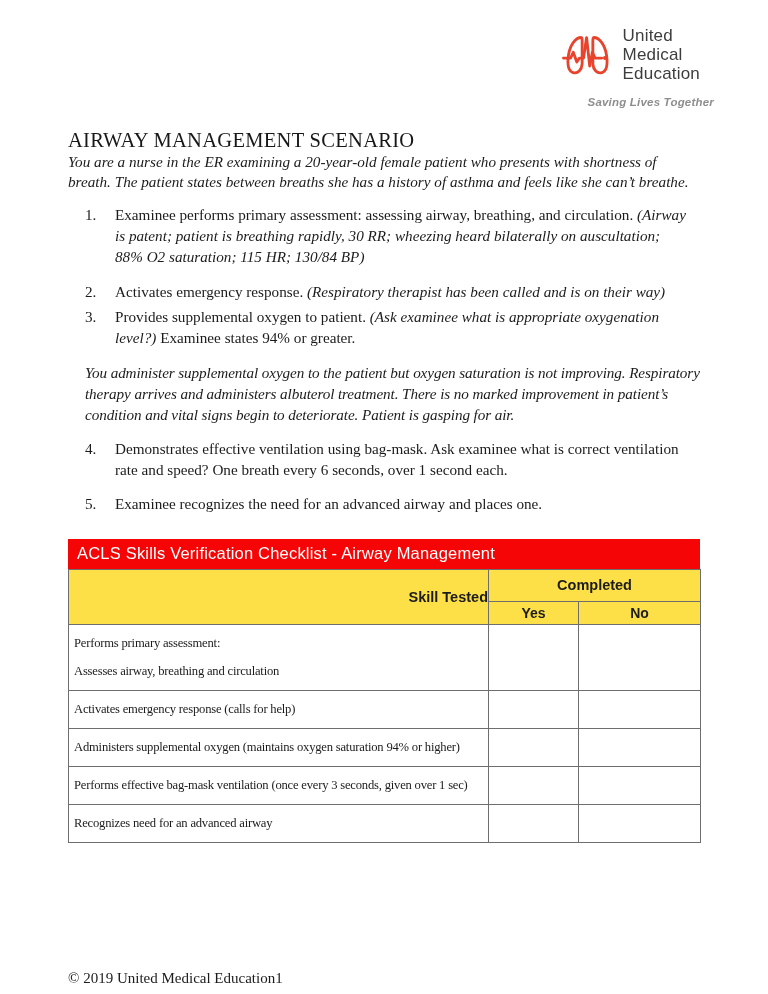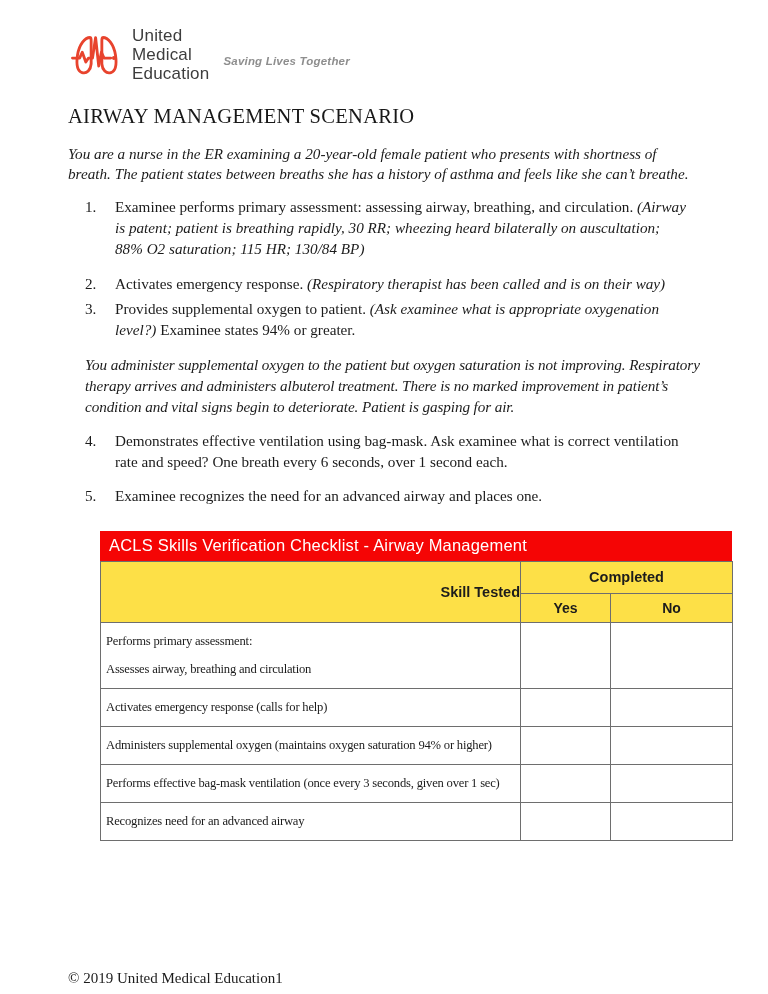"United" .logo-block { align-items: center -> flex-end; flex-direction: row -> column }
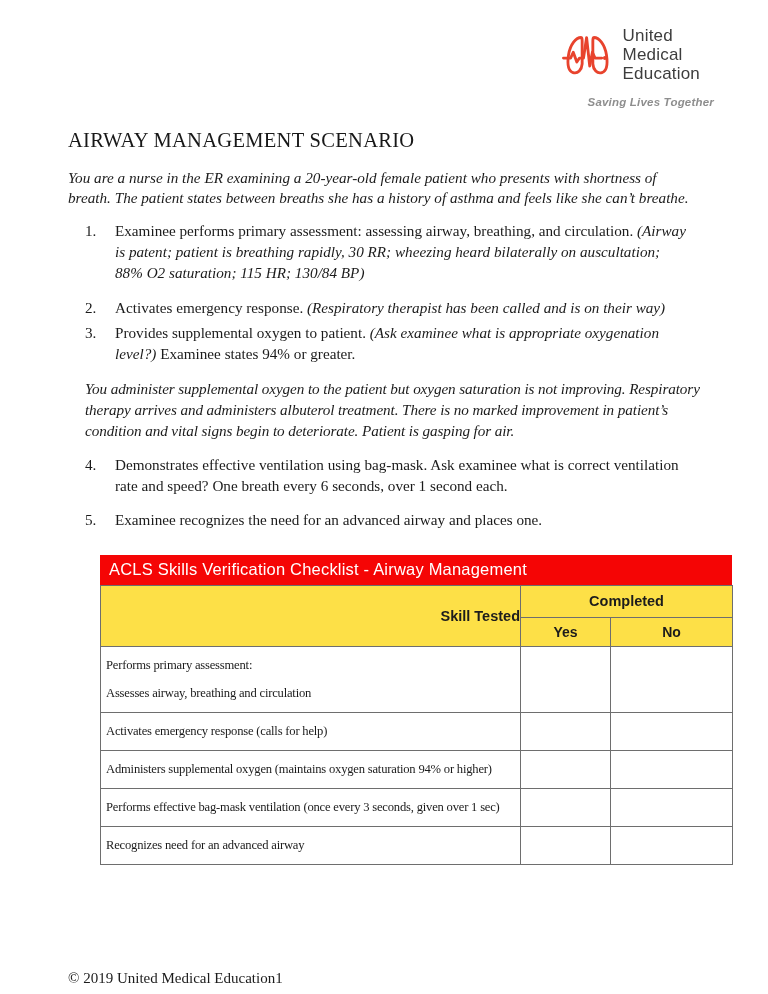"You are a nurse in" .intro { margin-top: 16px -> none }
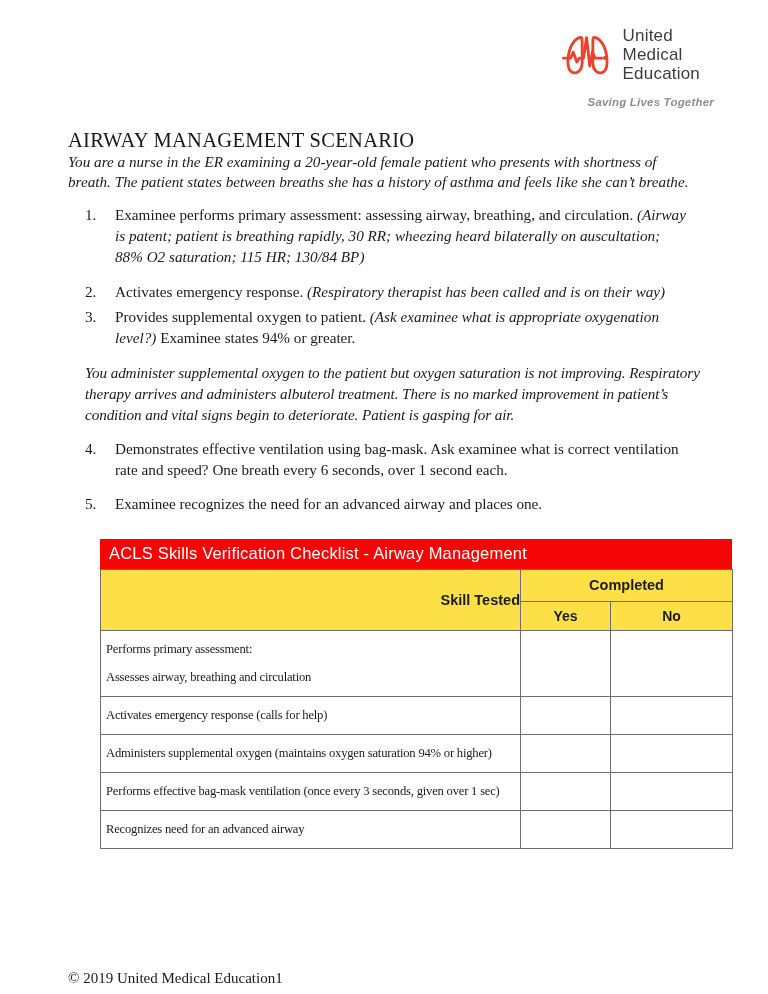"ACLS Skills Verification Checklist -" .checklist { margin-left: 32px -> none }
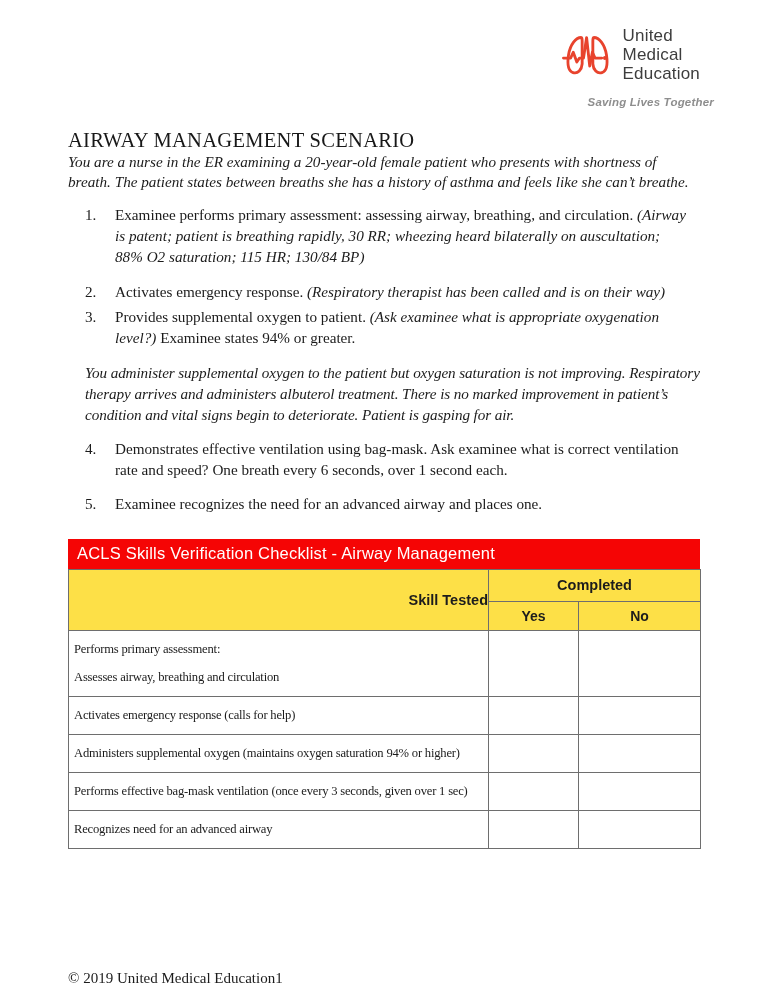"Yes" th.yn-th { height: 29px -> 23px }
